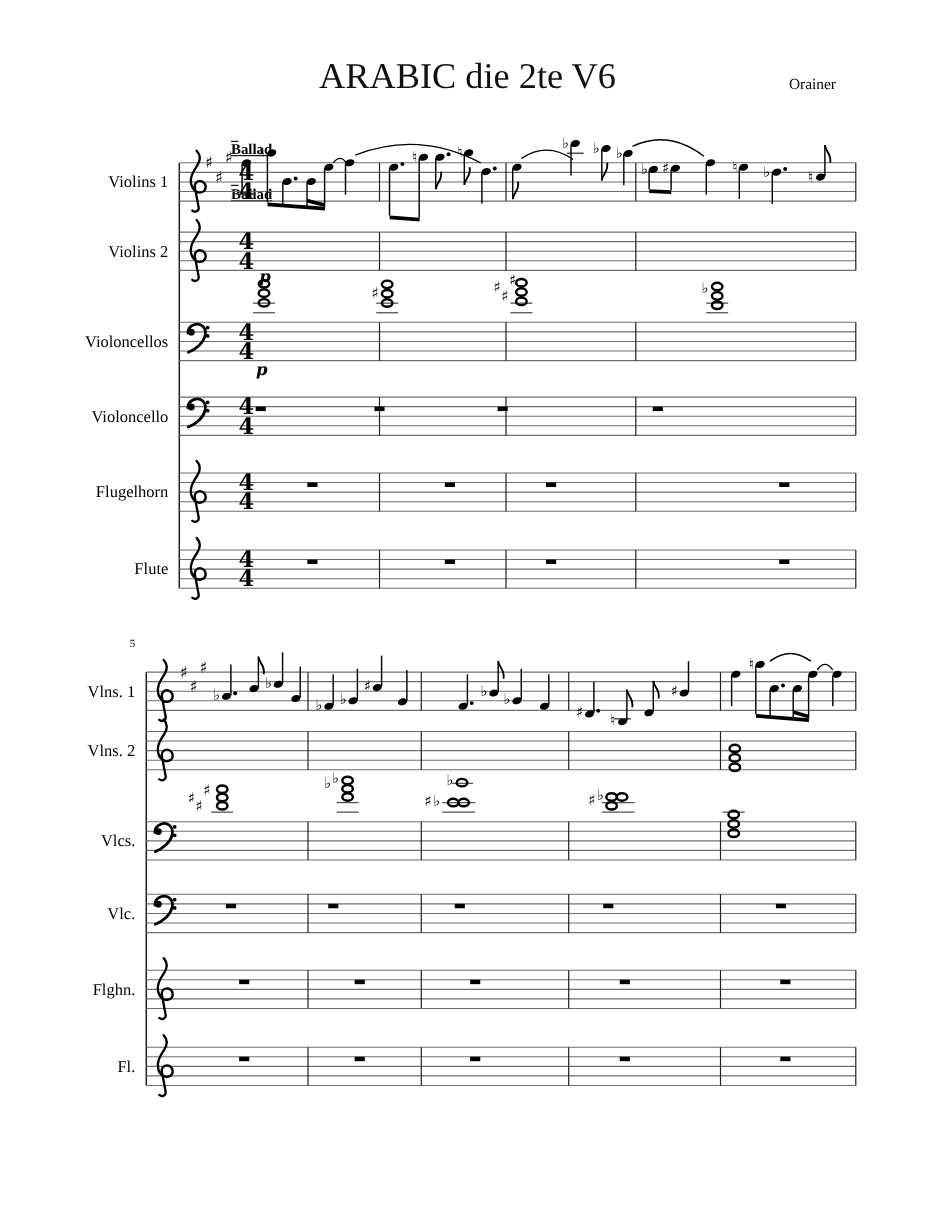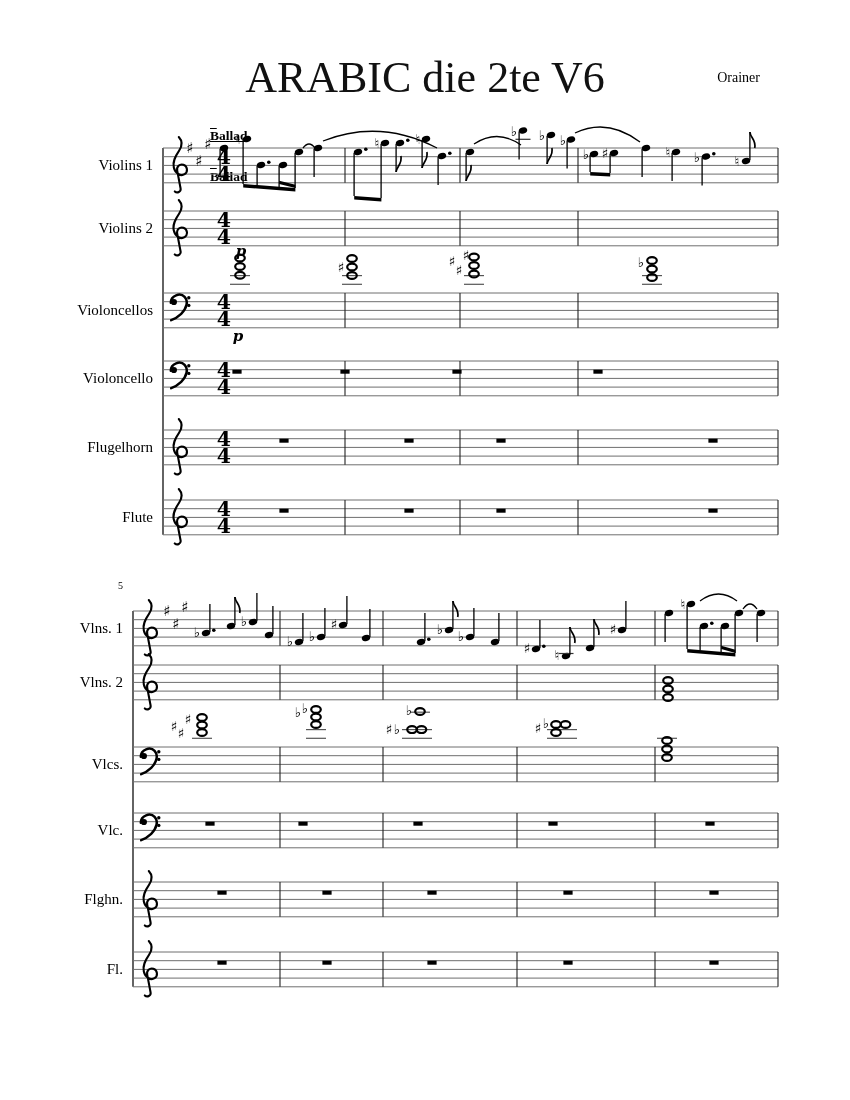"ARABIC die 2te V6" #page-title { font-size: 44px -> 33px }
